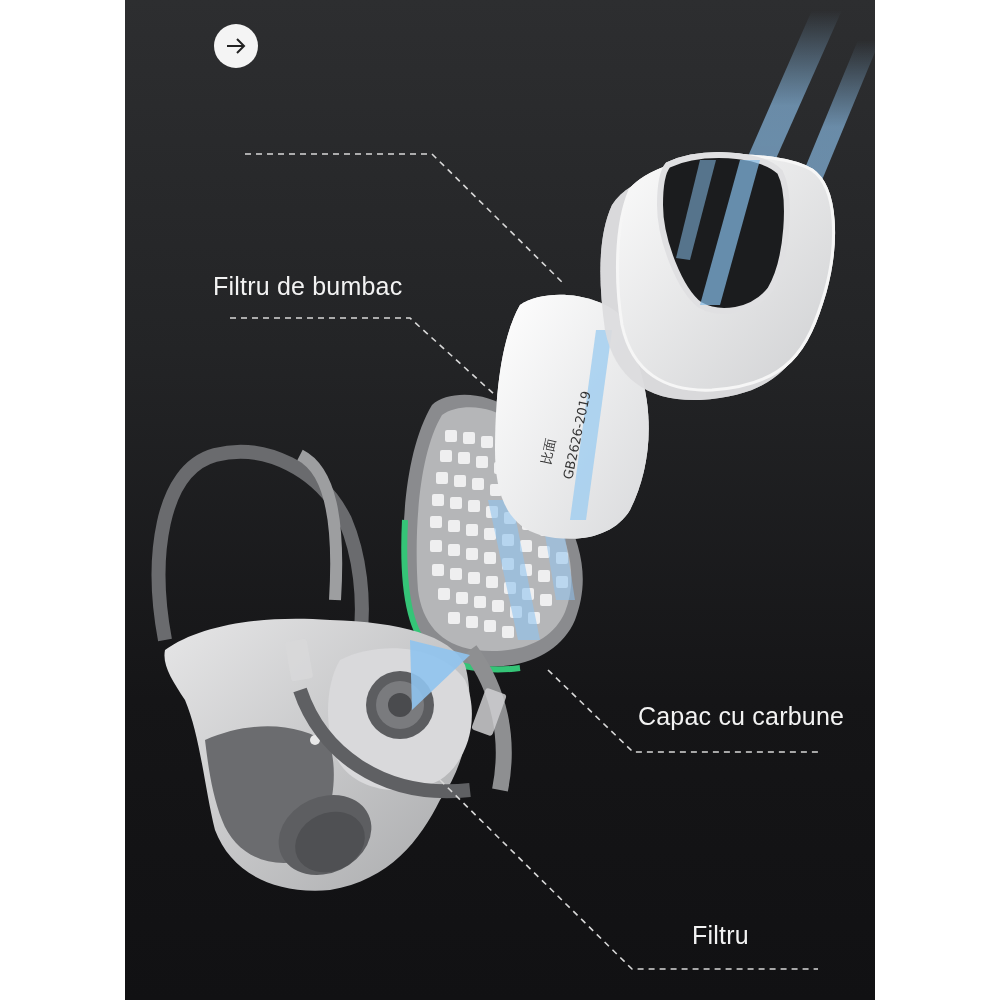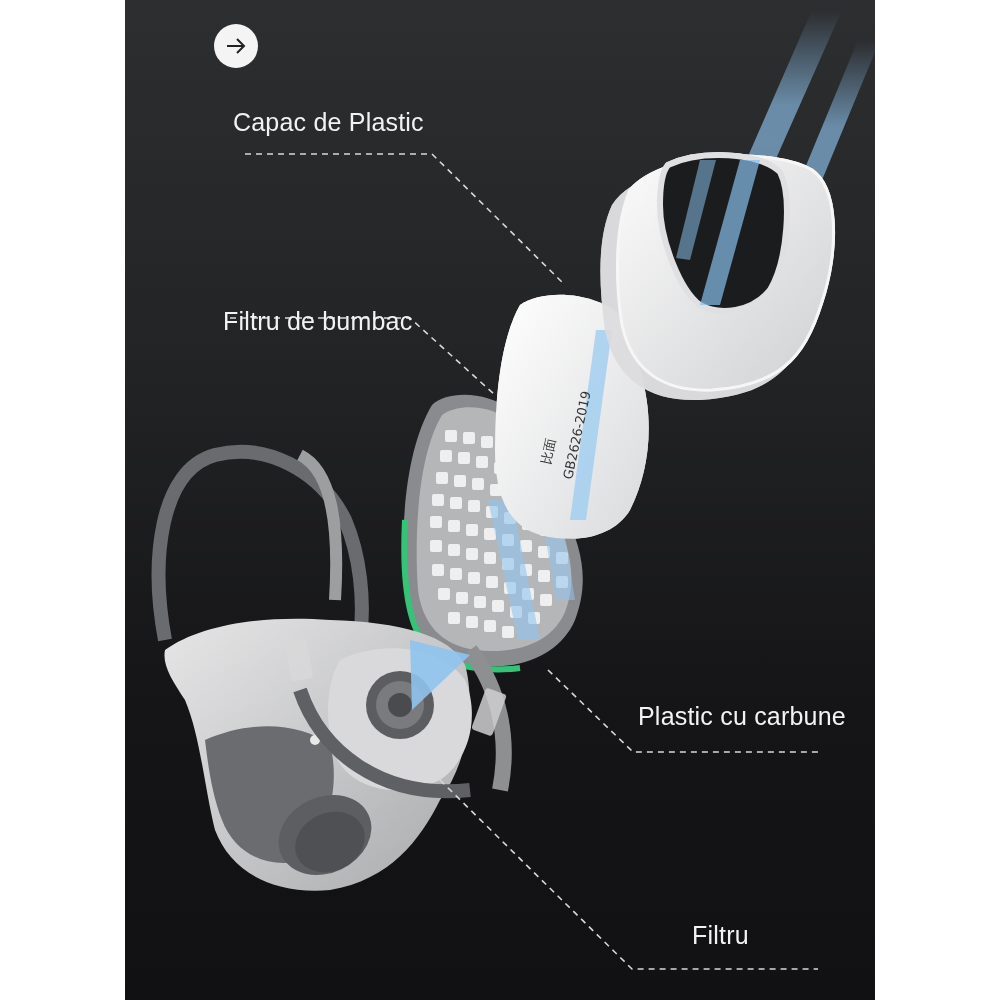"Capac de Plastic" div.label { html: <div>Capac de Plastic</div> -> none }
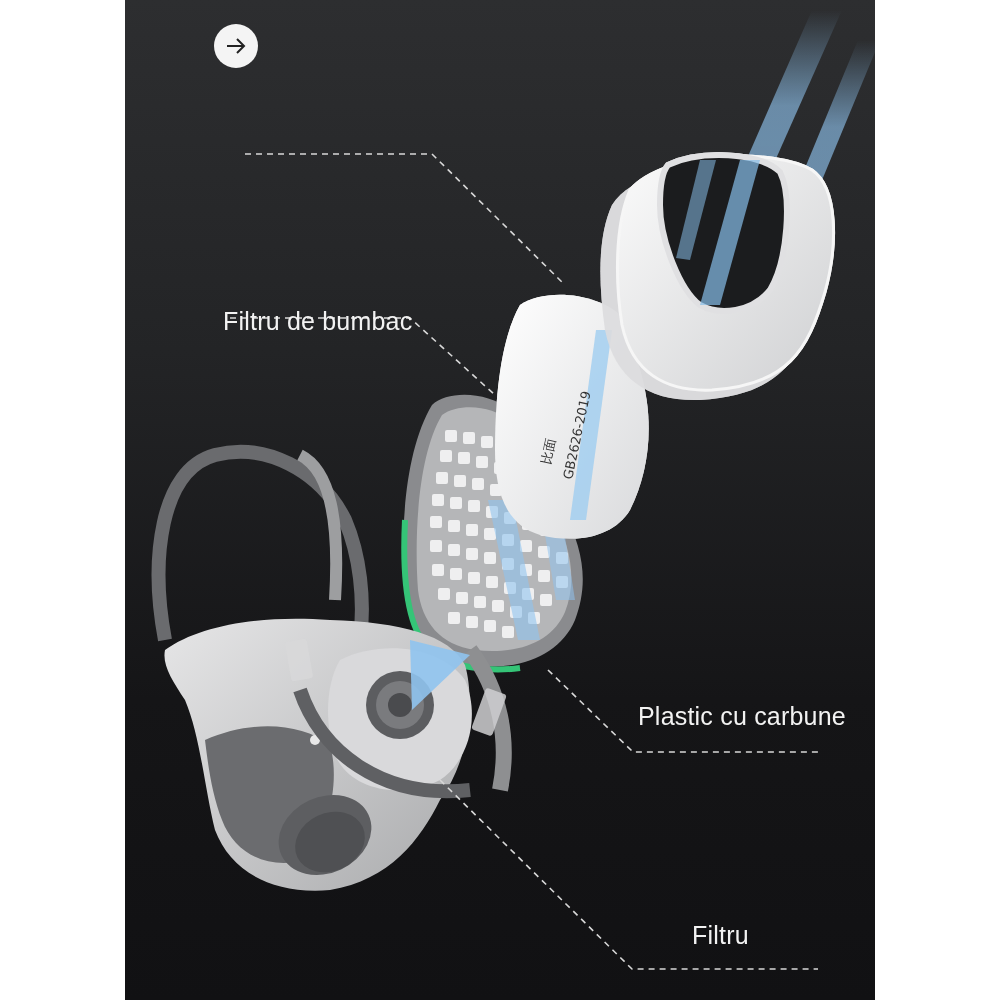"Filtru de bumbac" div.label { left: 223px -> 213px; margin-top: 35px -> none }
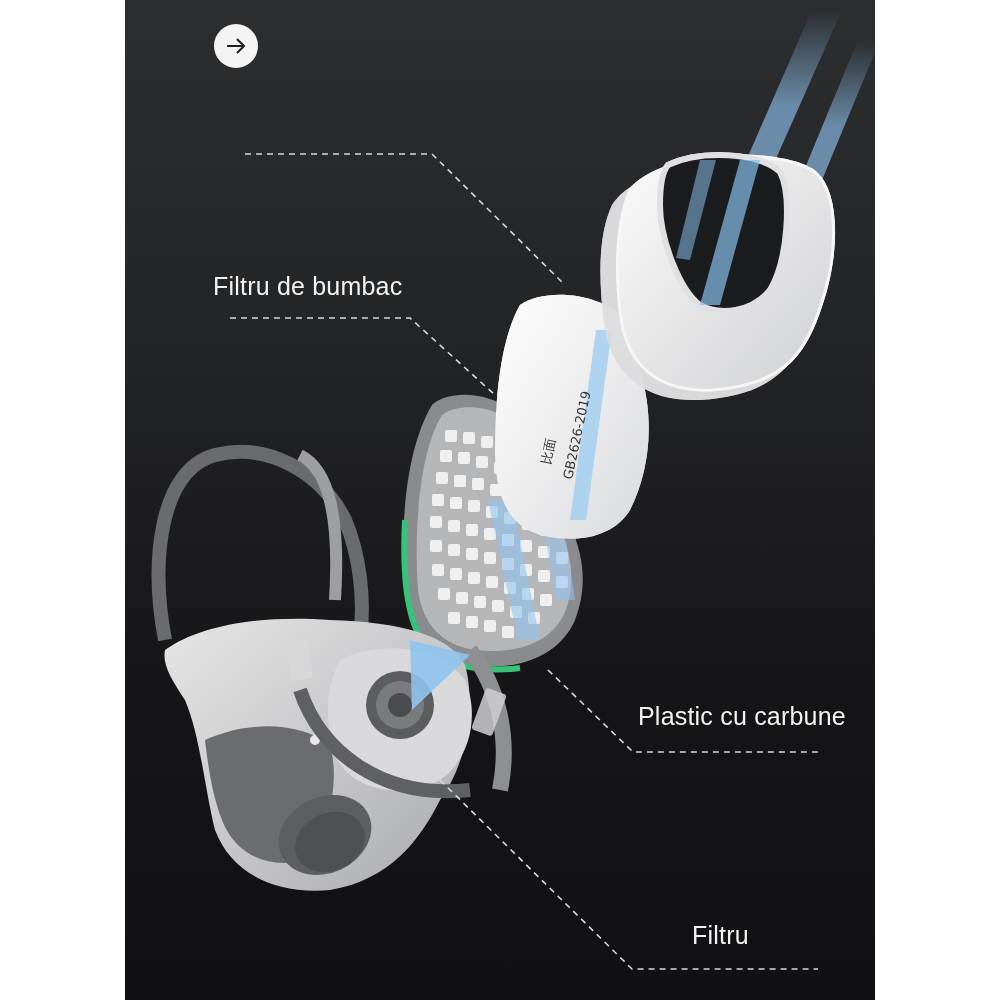"Plastic cu carbune" div.label { text: Plastic -> Capac }
